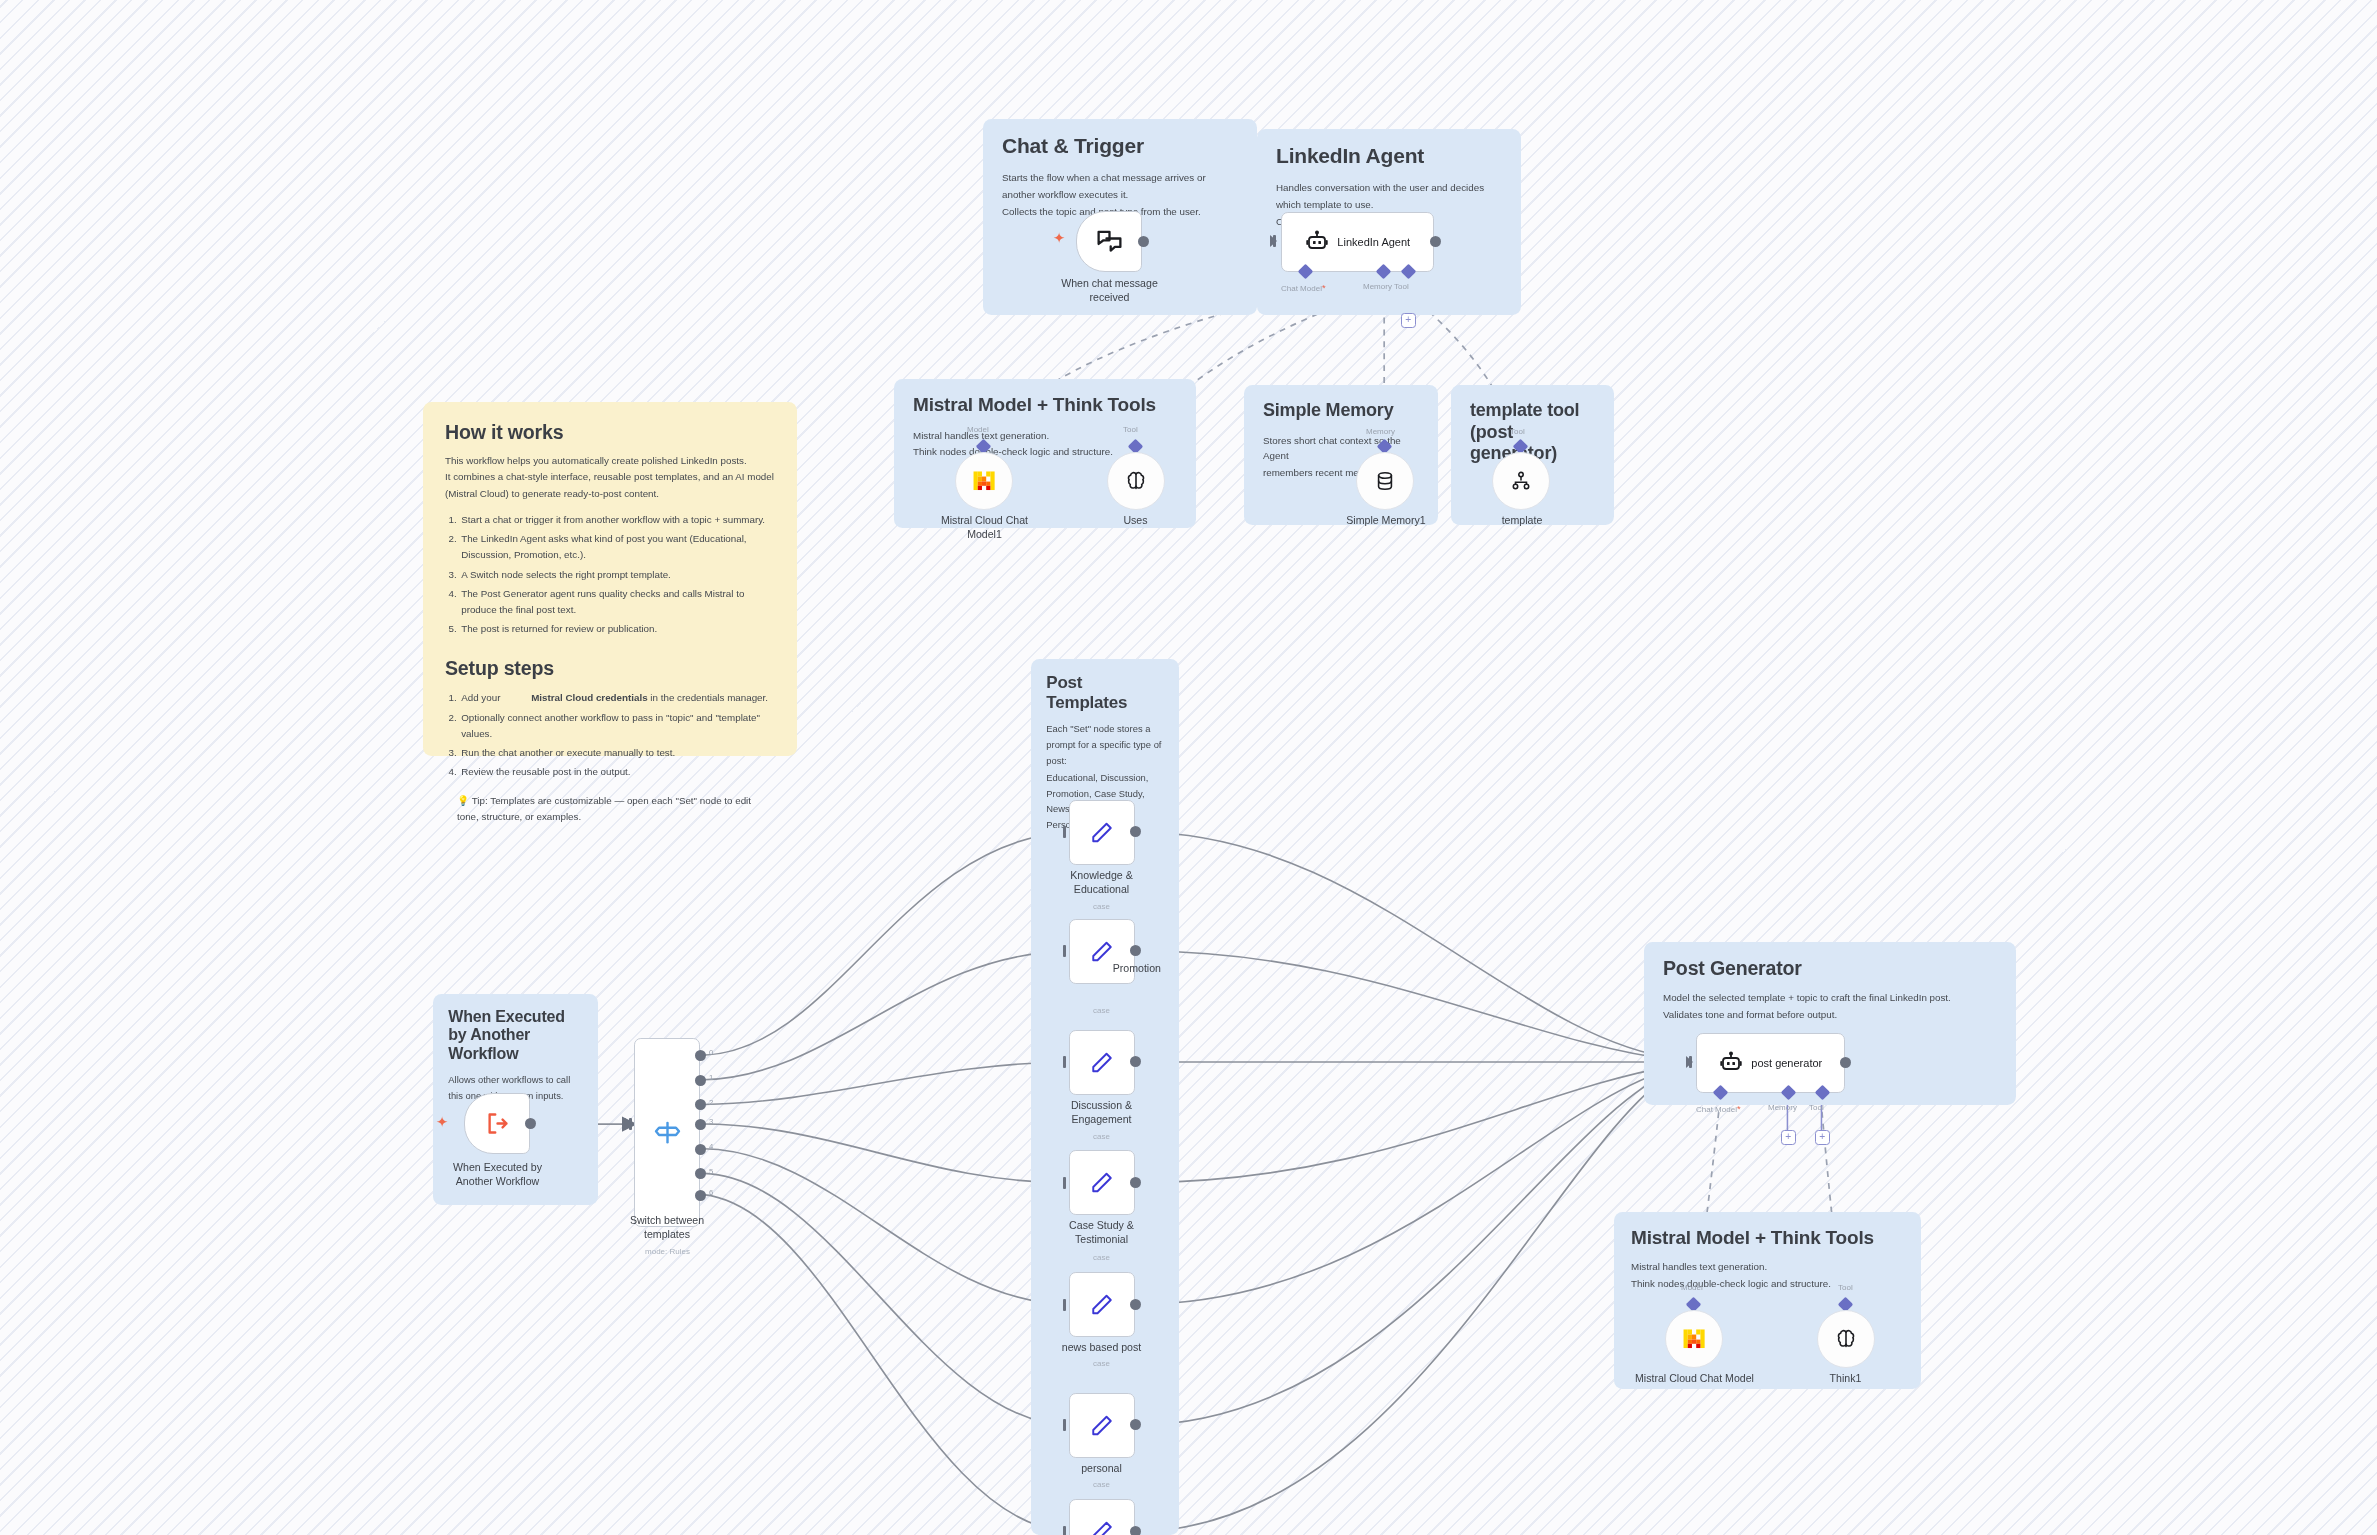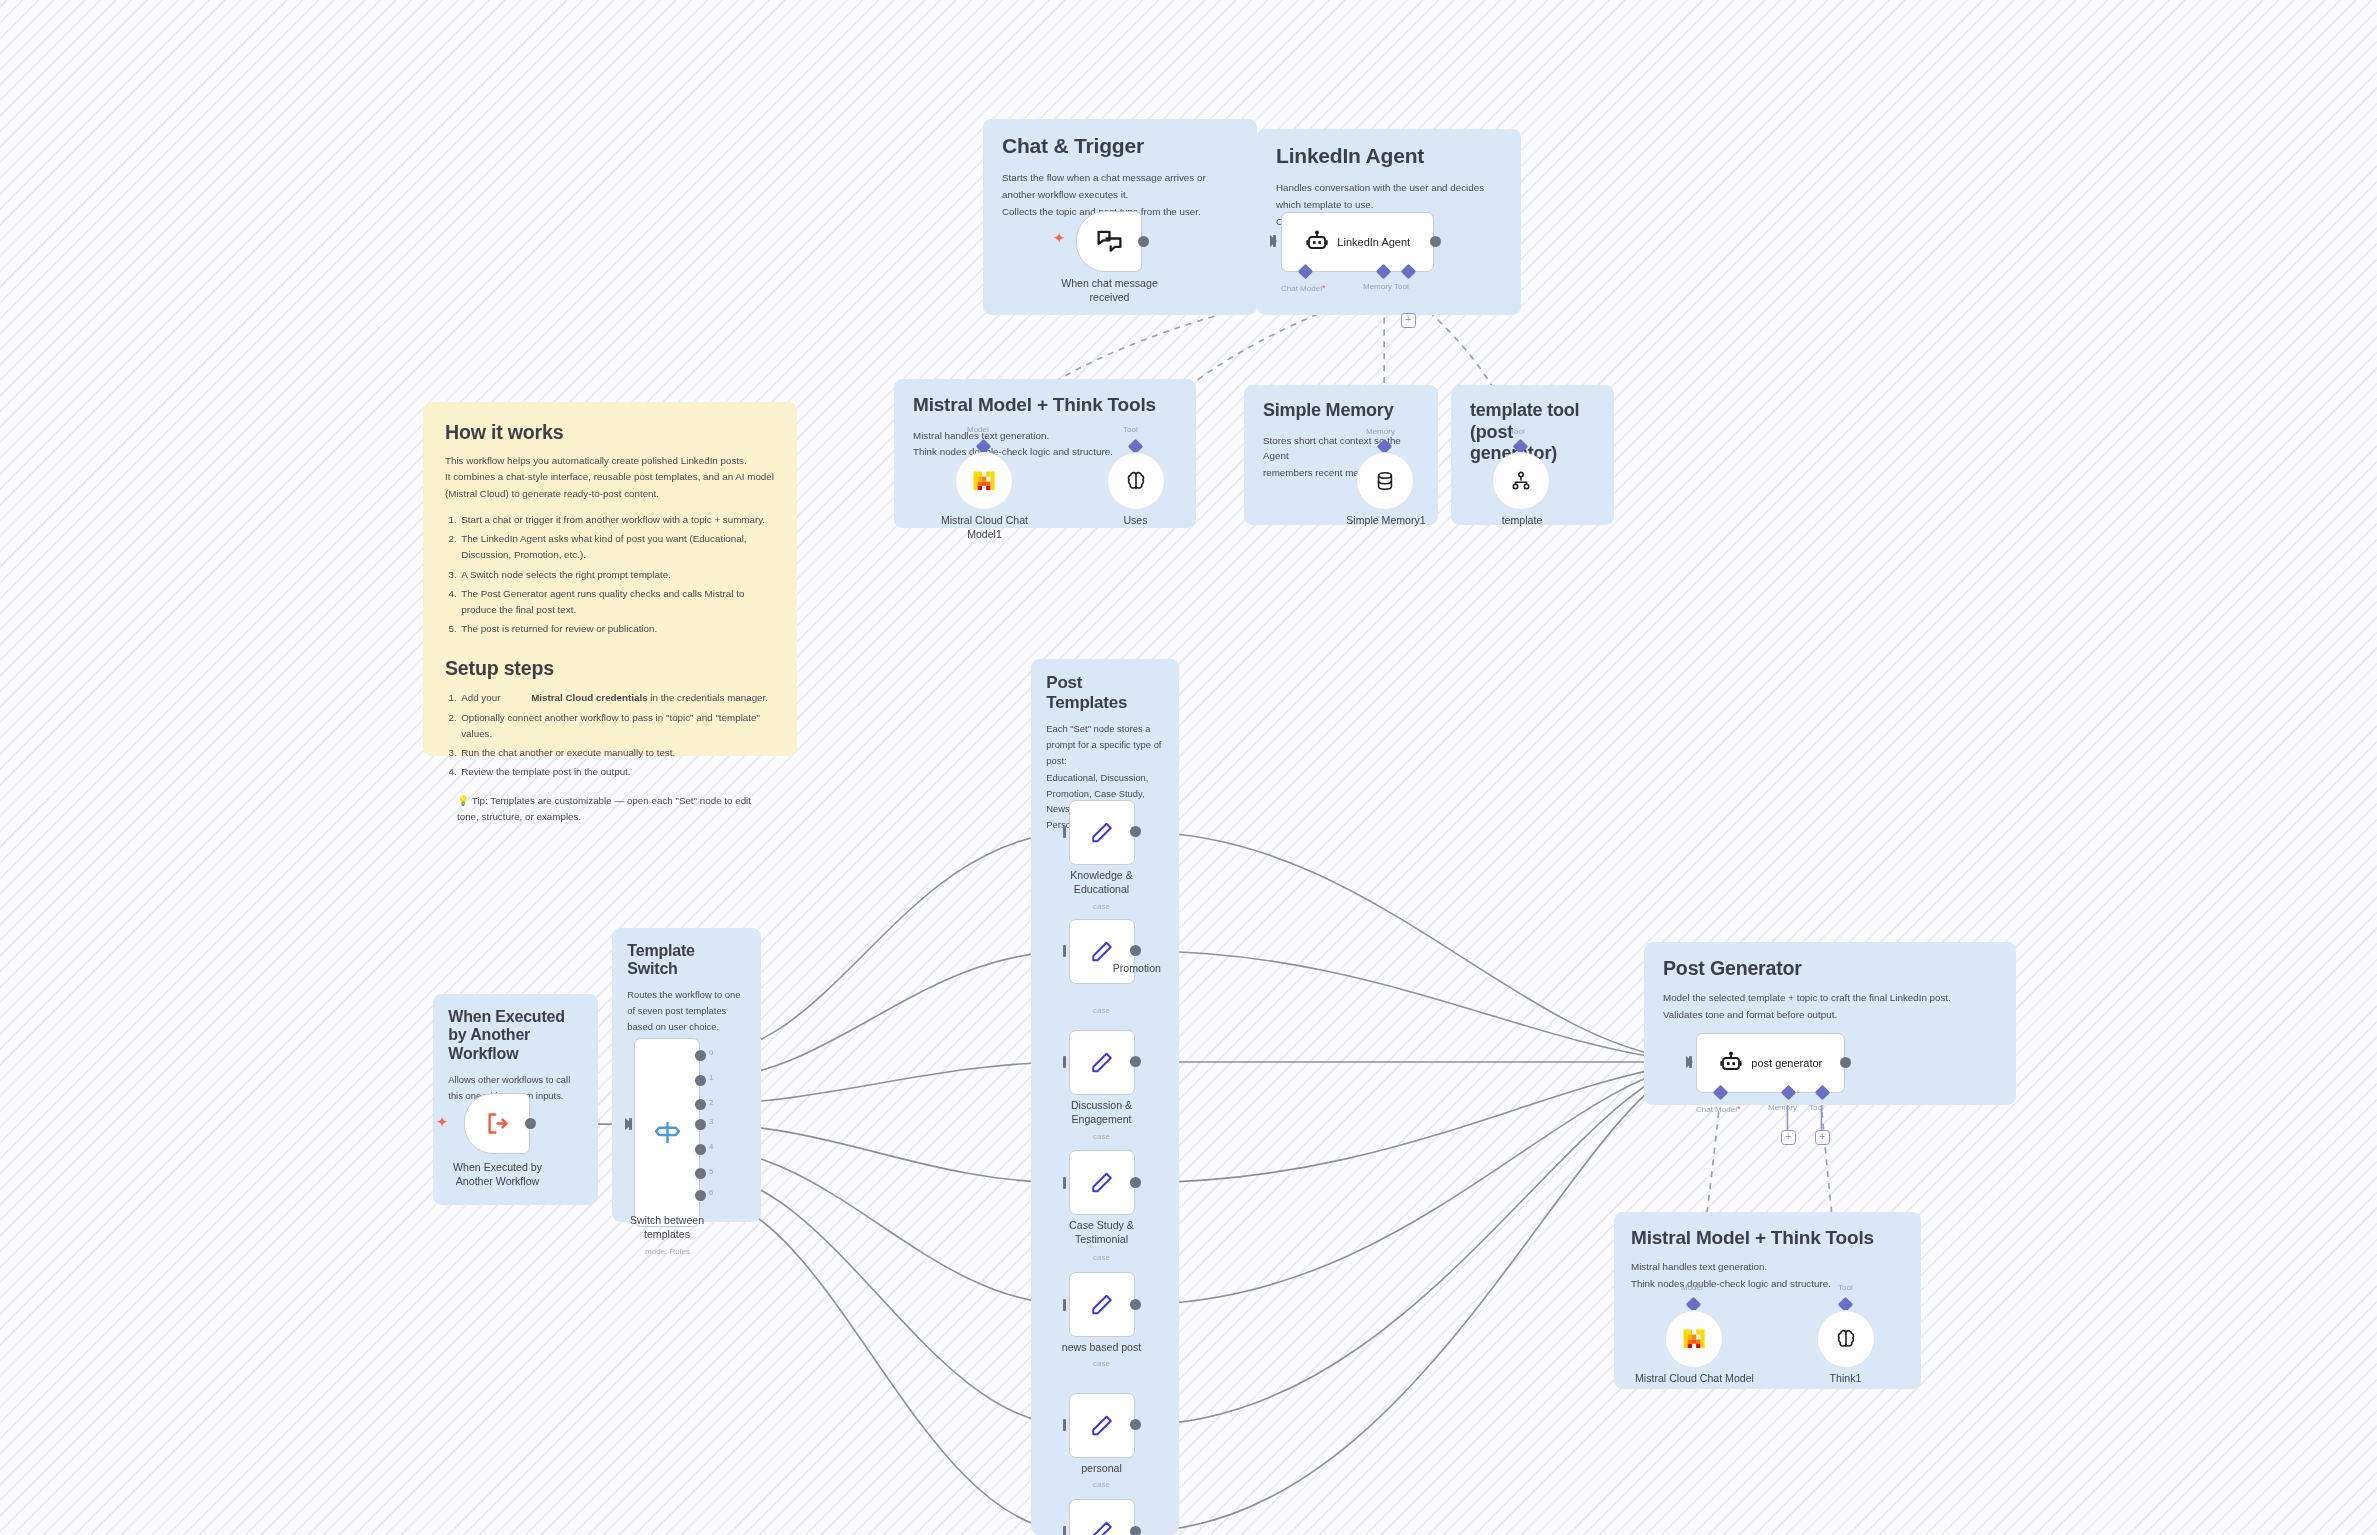"Review the template post in" li { text: template -> reusable }
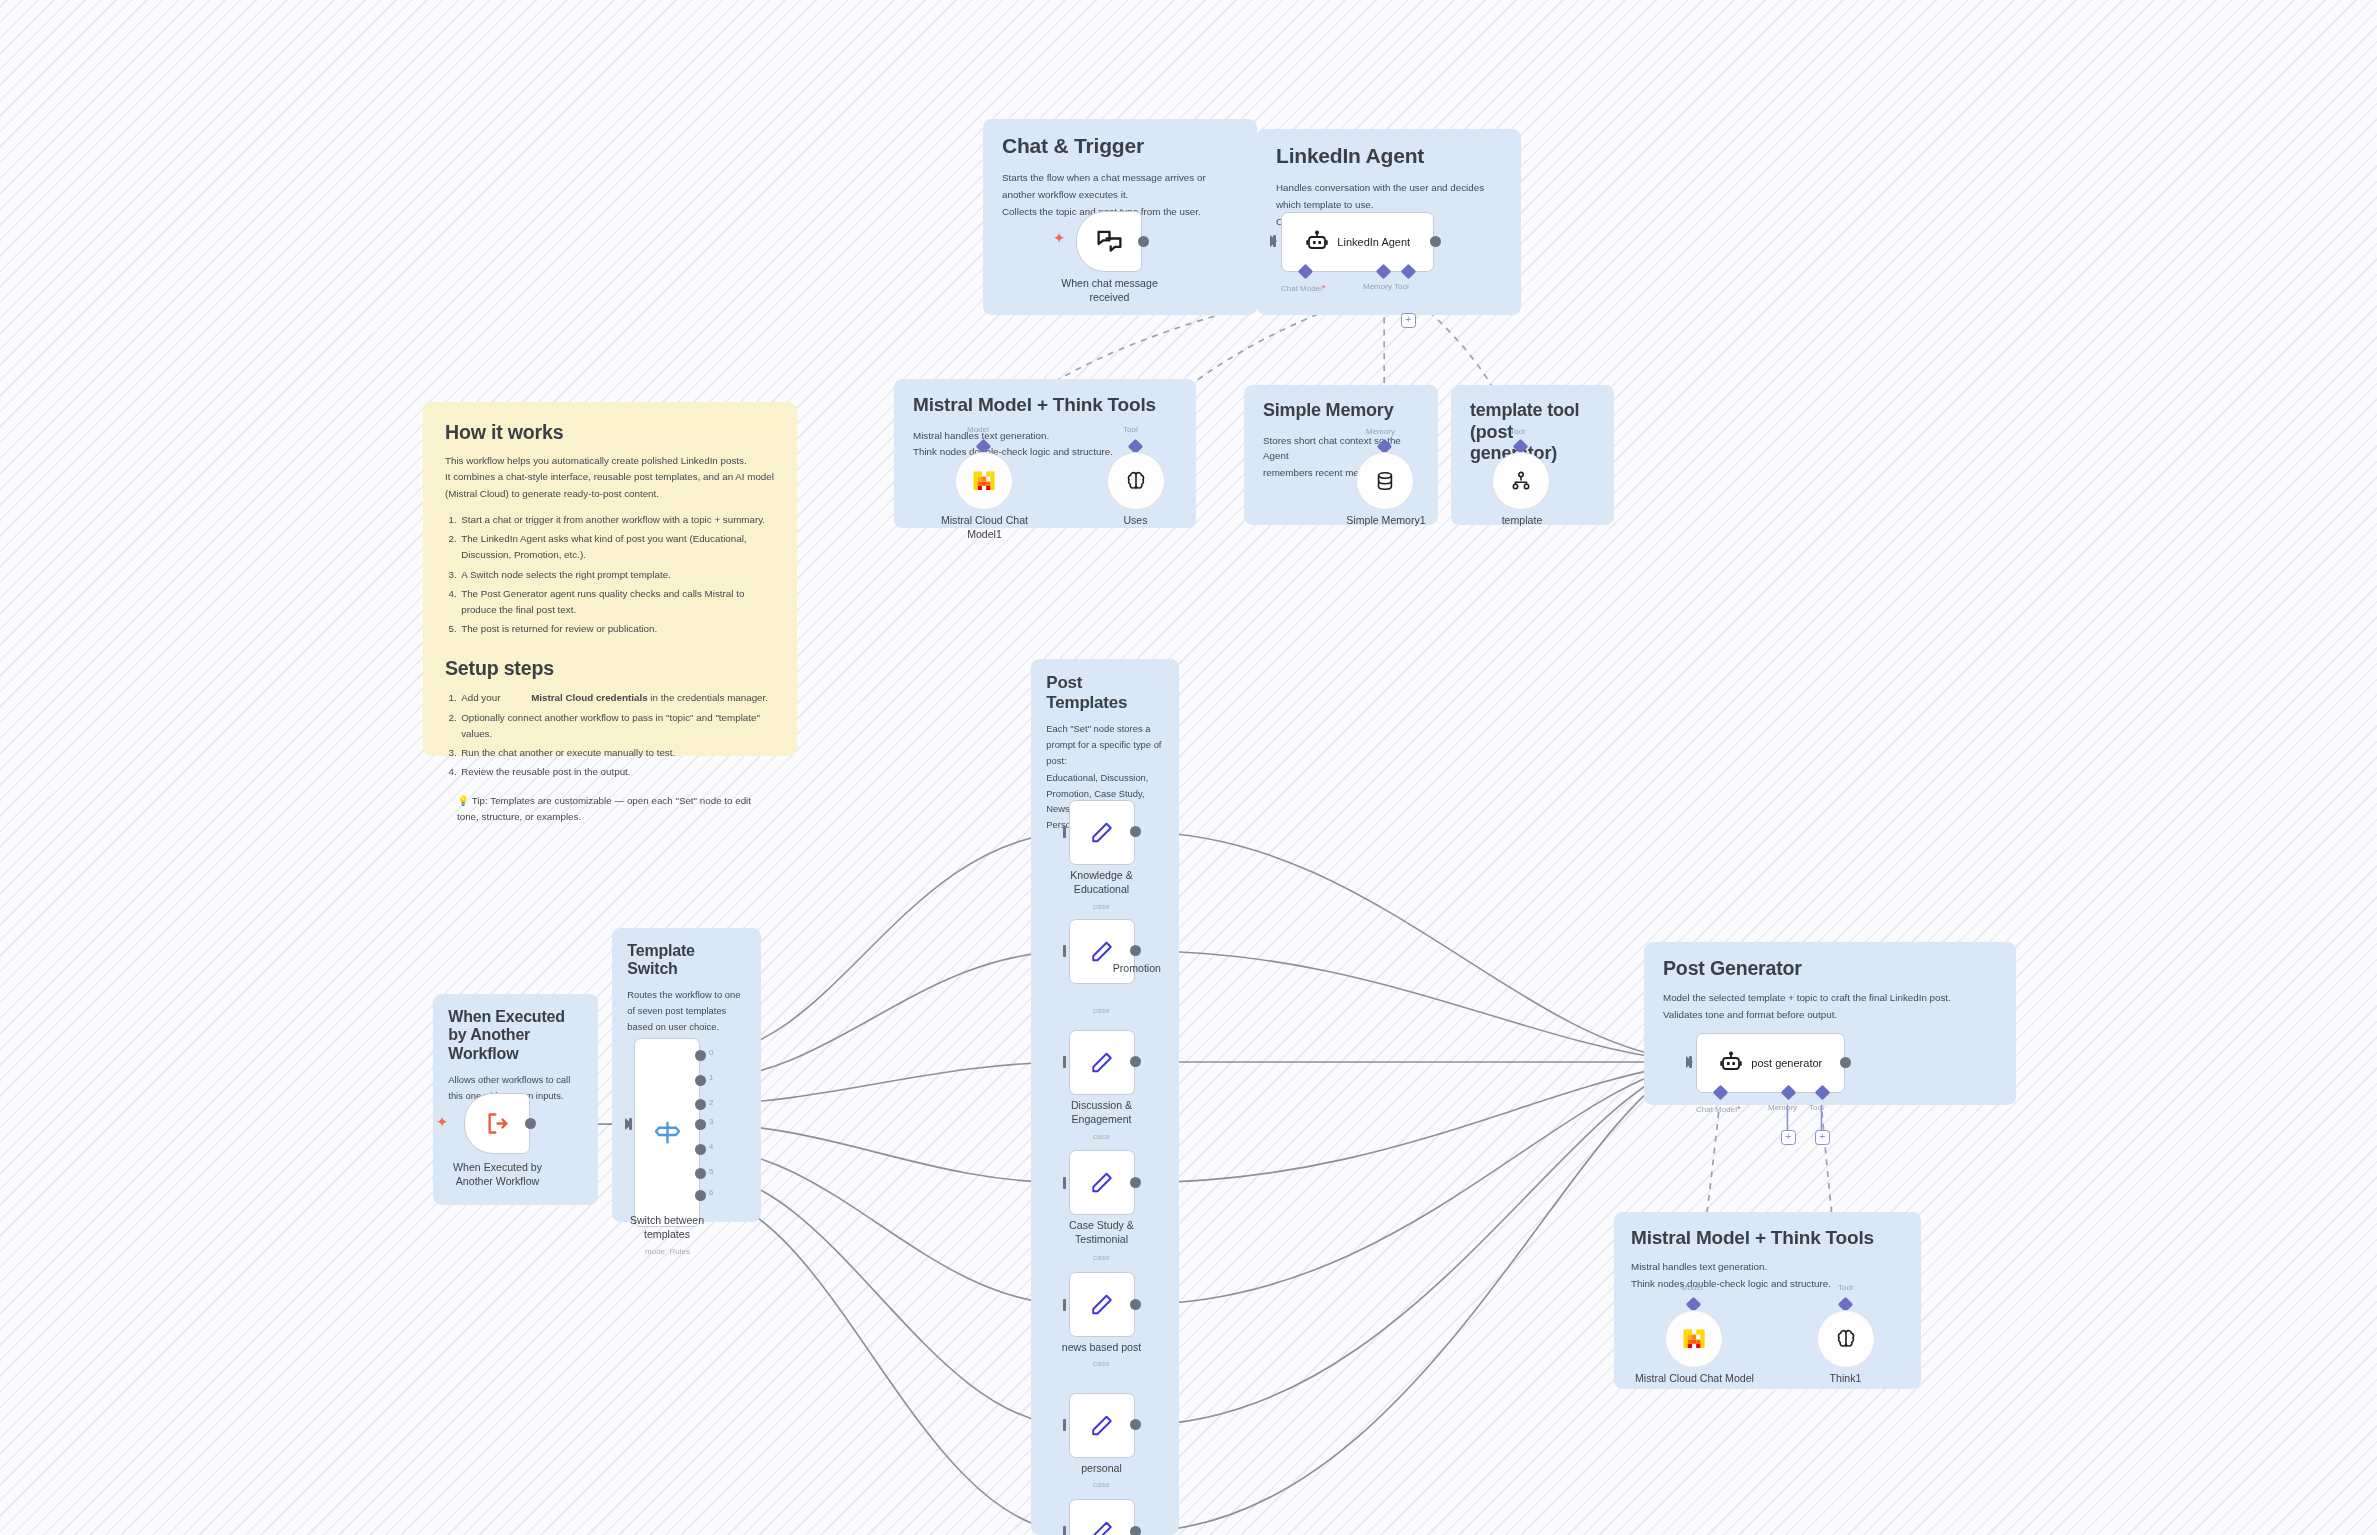"Template Switch" div.sticky { html: <div> <h2>Template Switch</h2> <p>Routes the workflow to one</p> <p>of seven post templates</p> <p>based on user choice.</p> </div> -> none }
